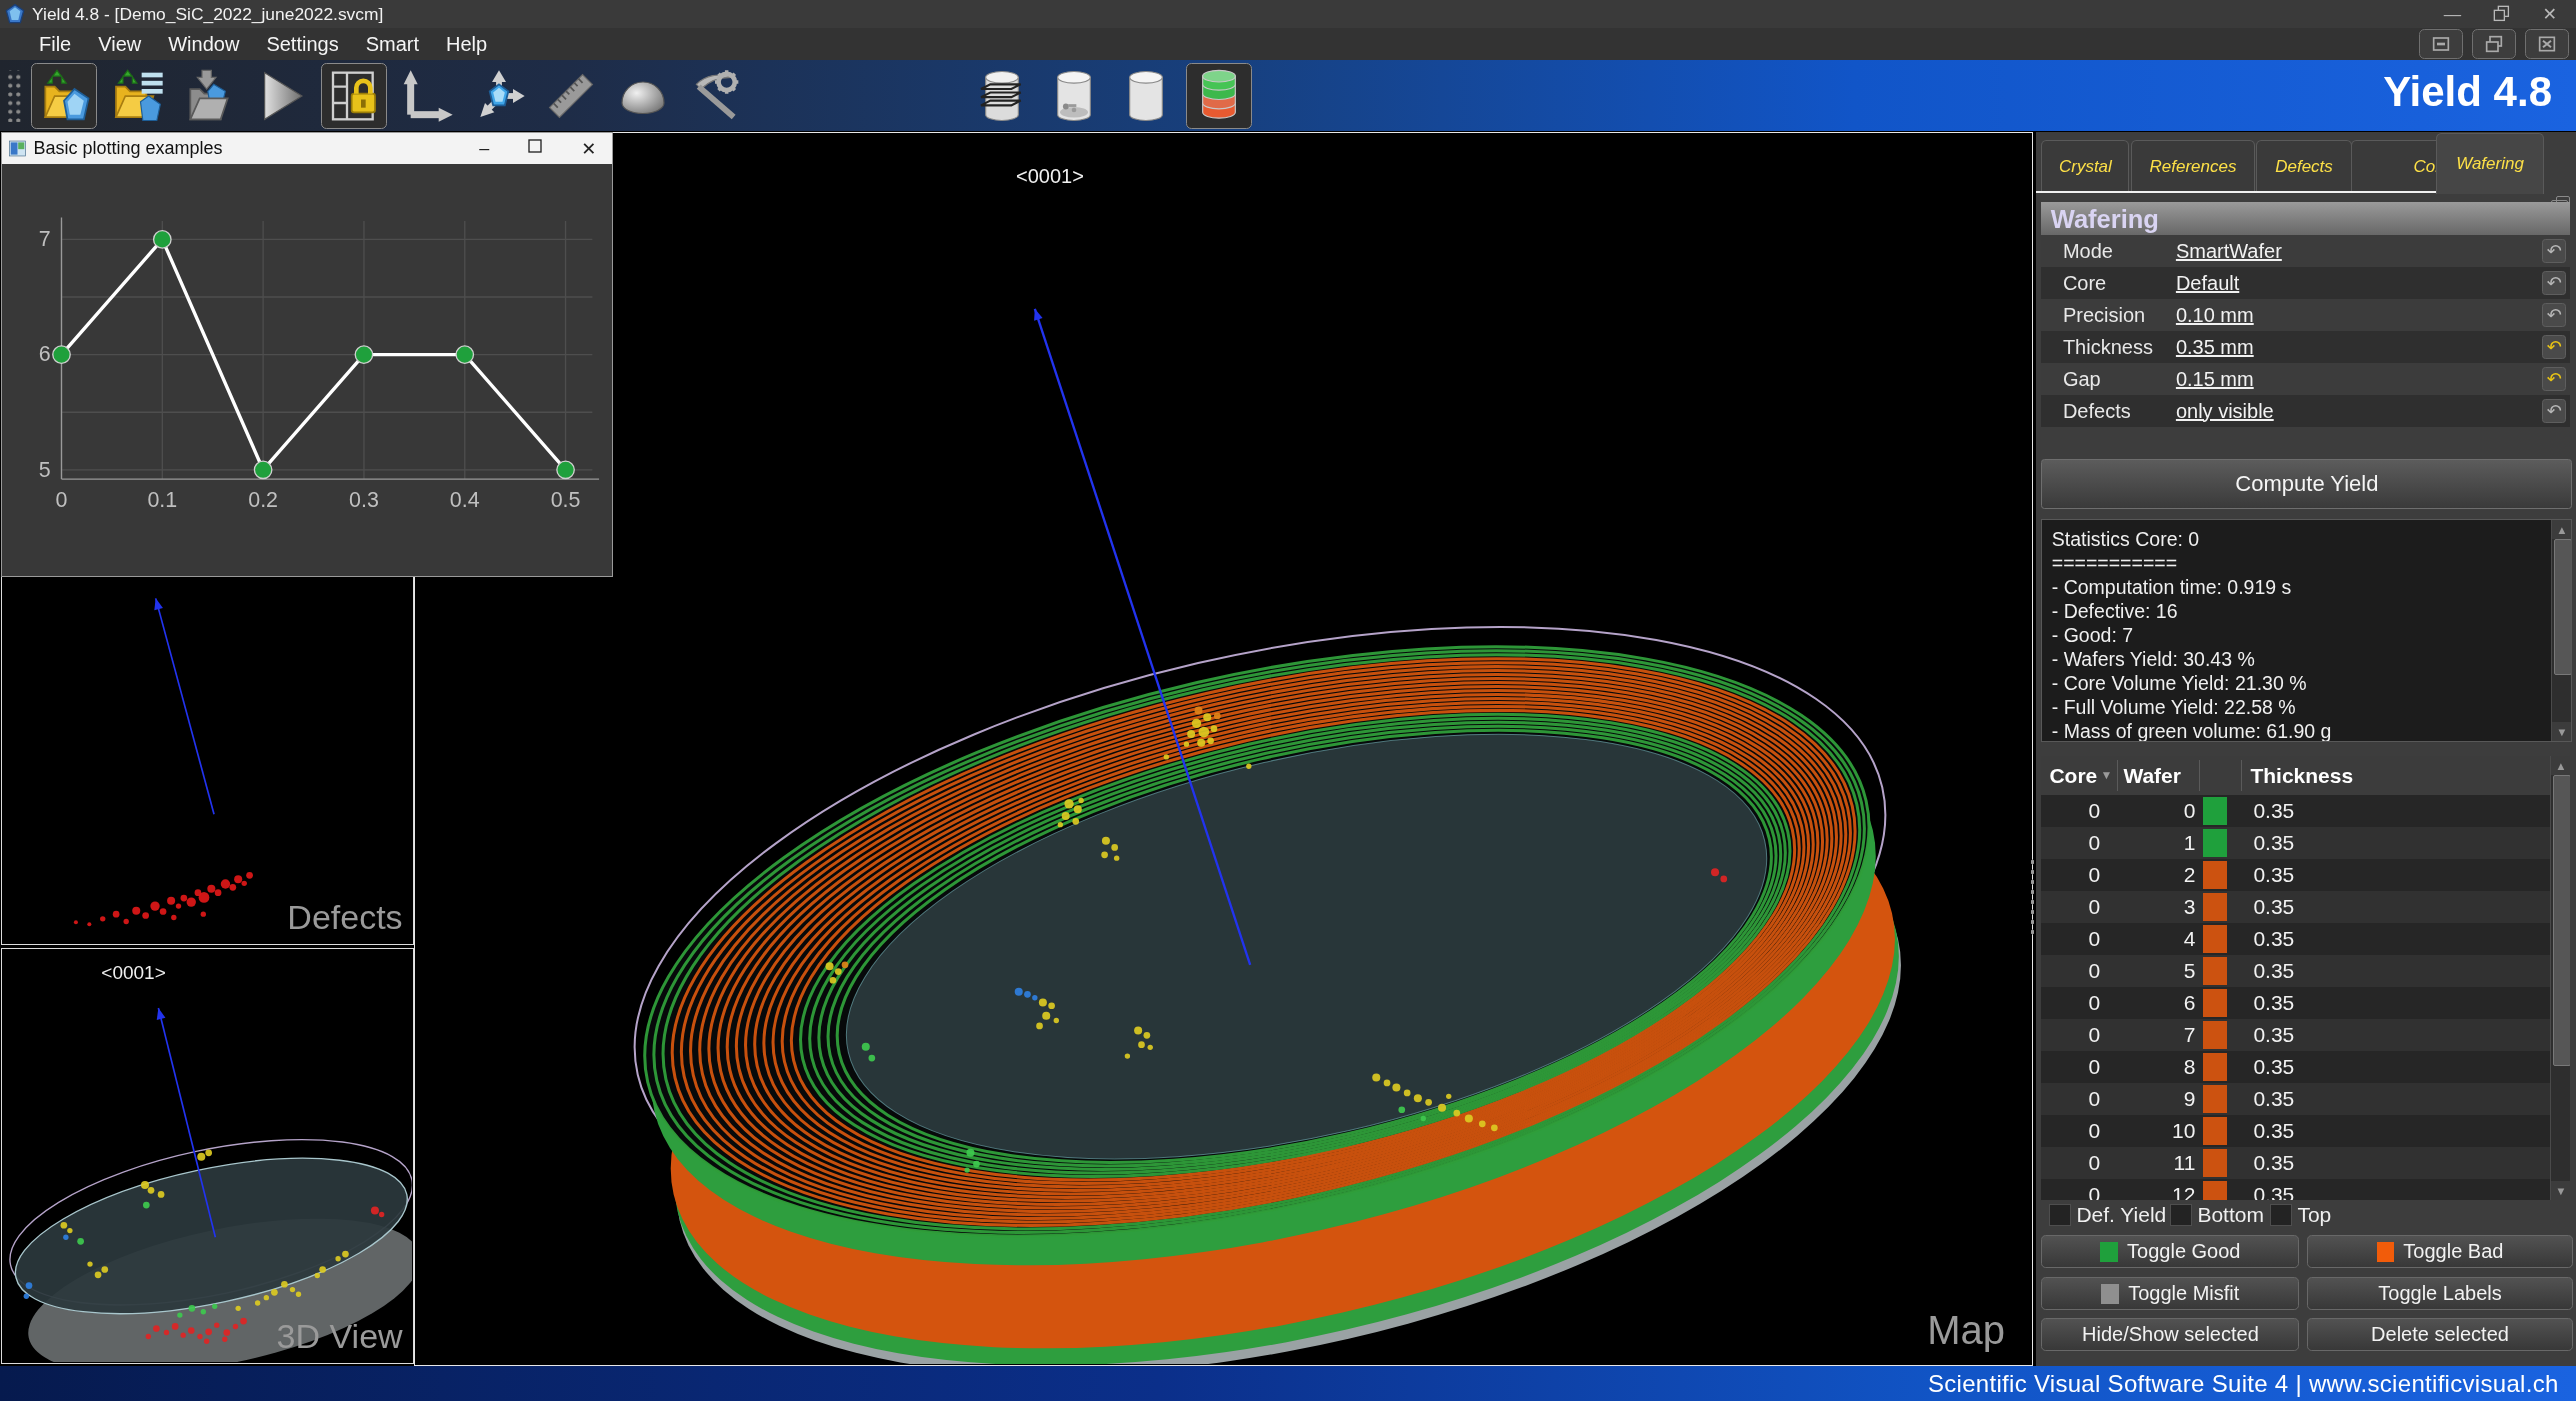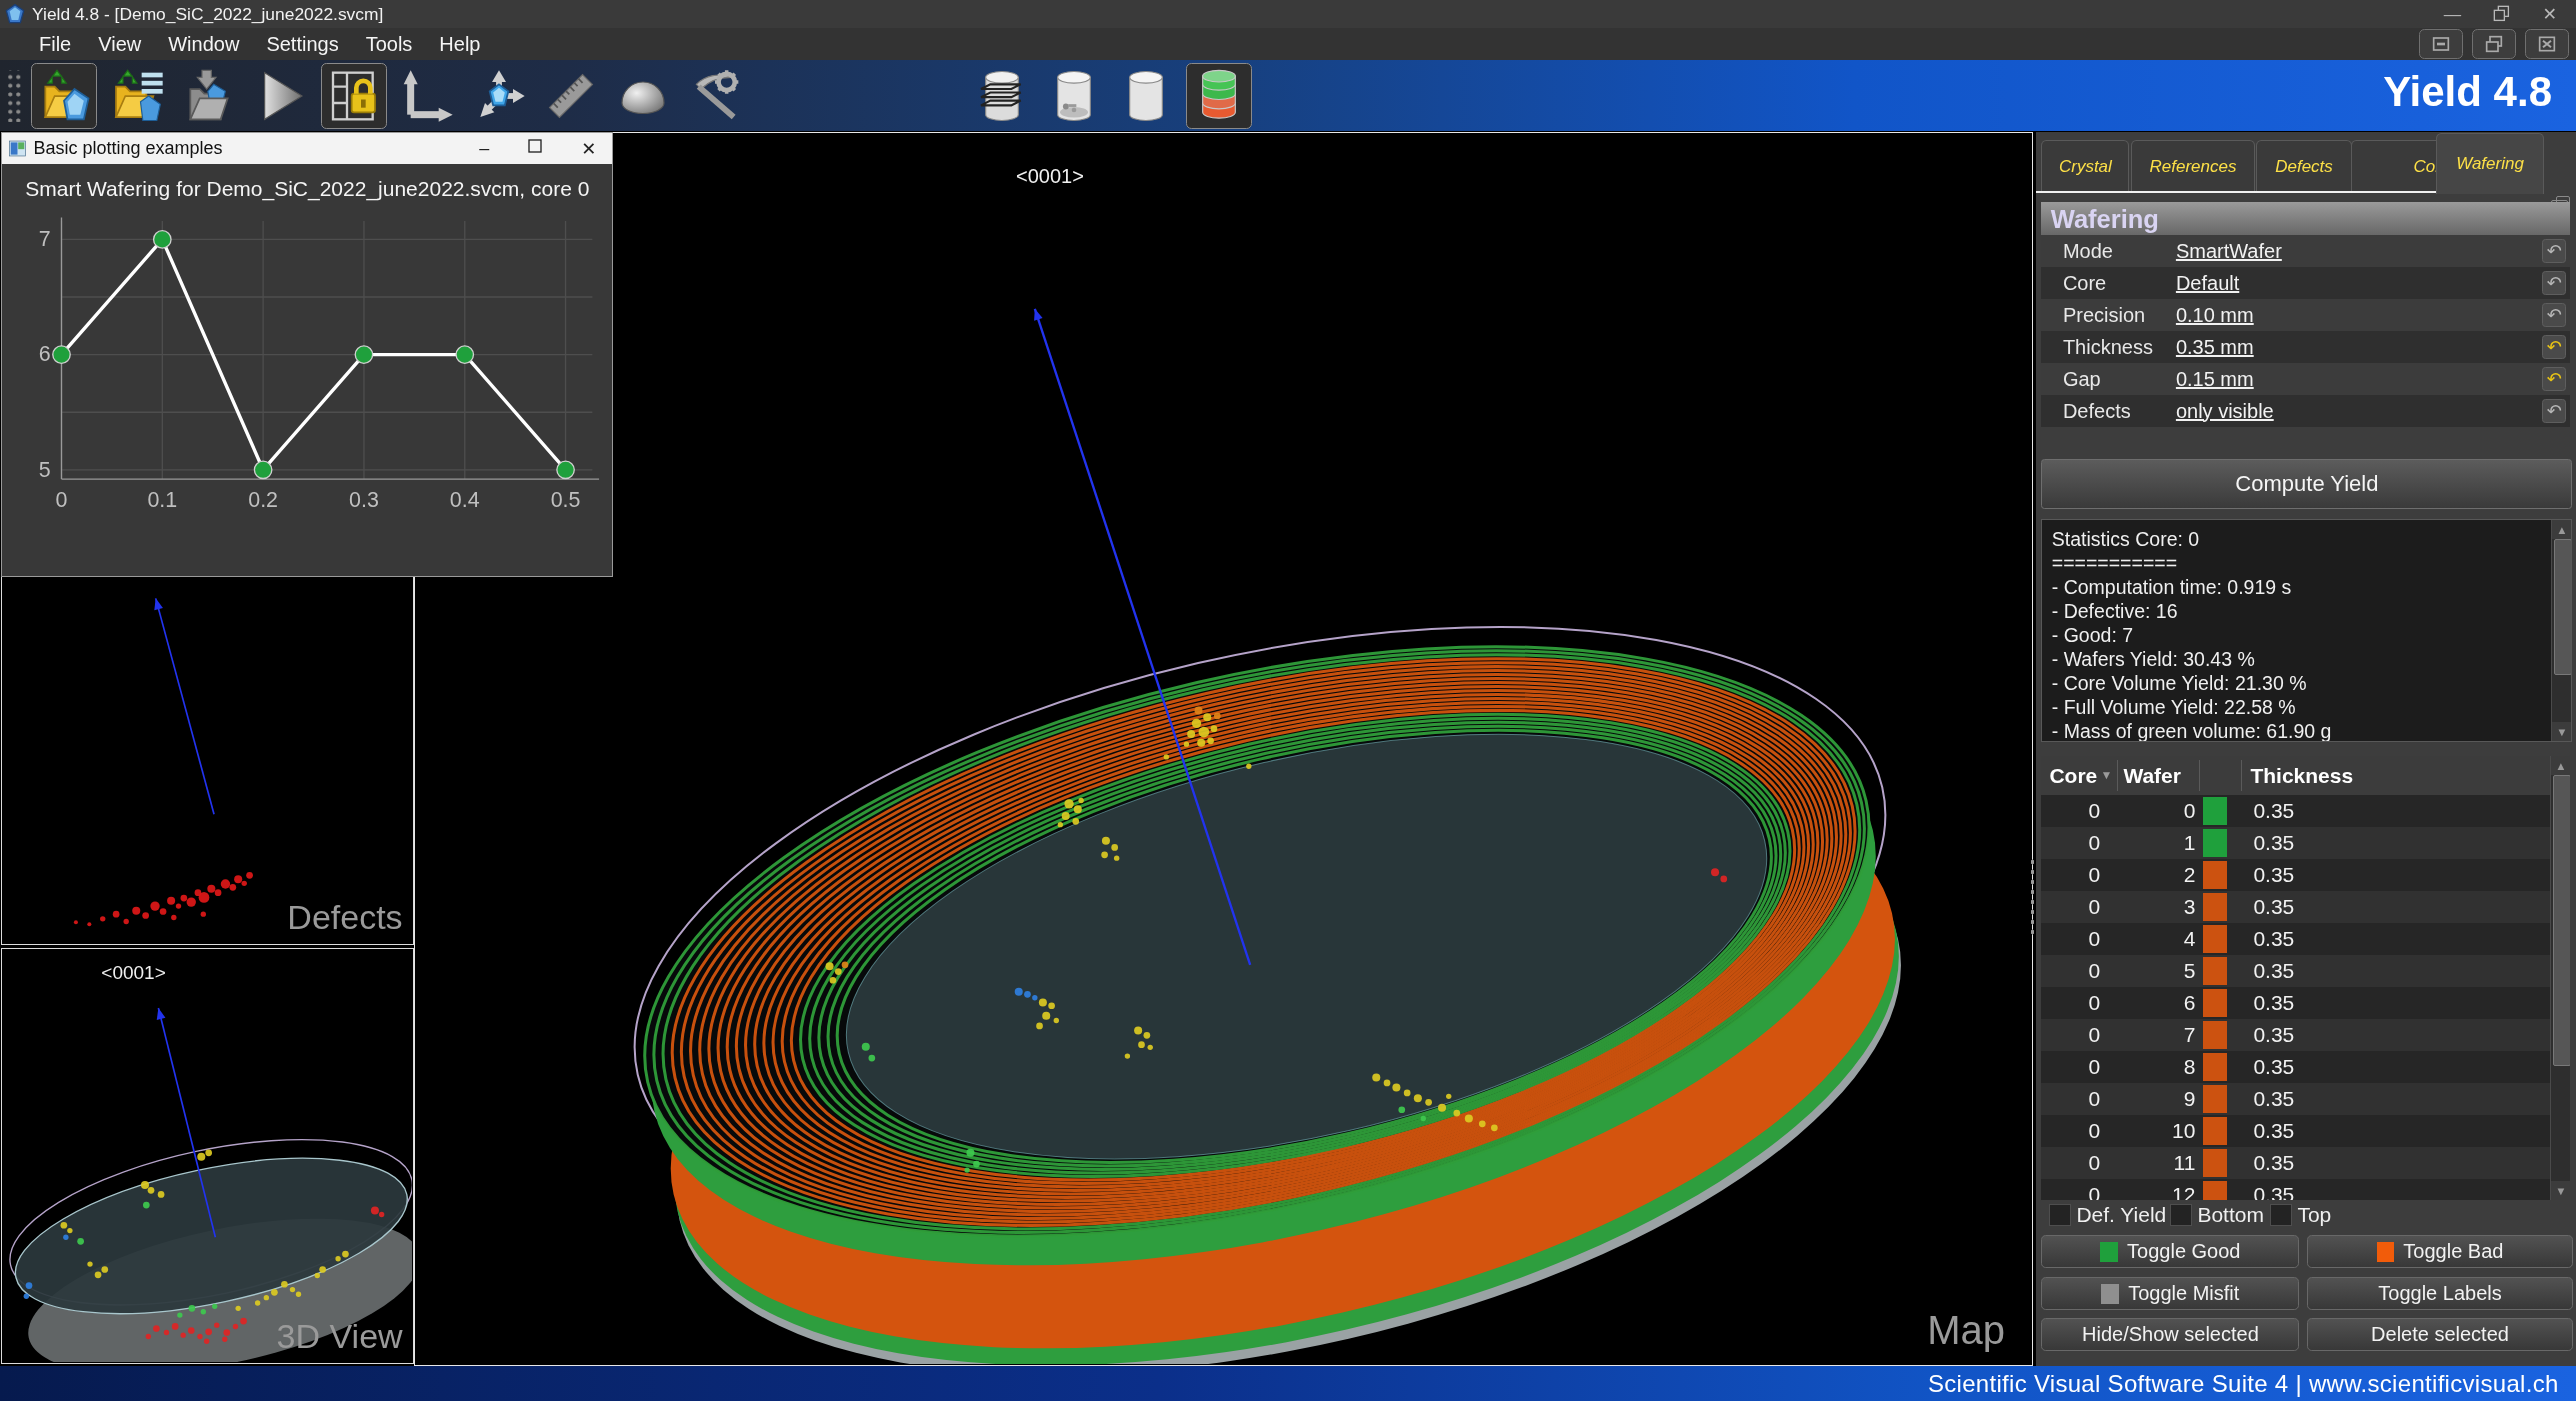"Tools" div.menu-item { text: Tools -> Smart }
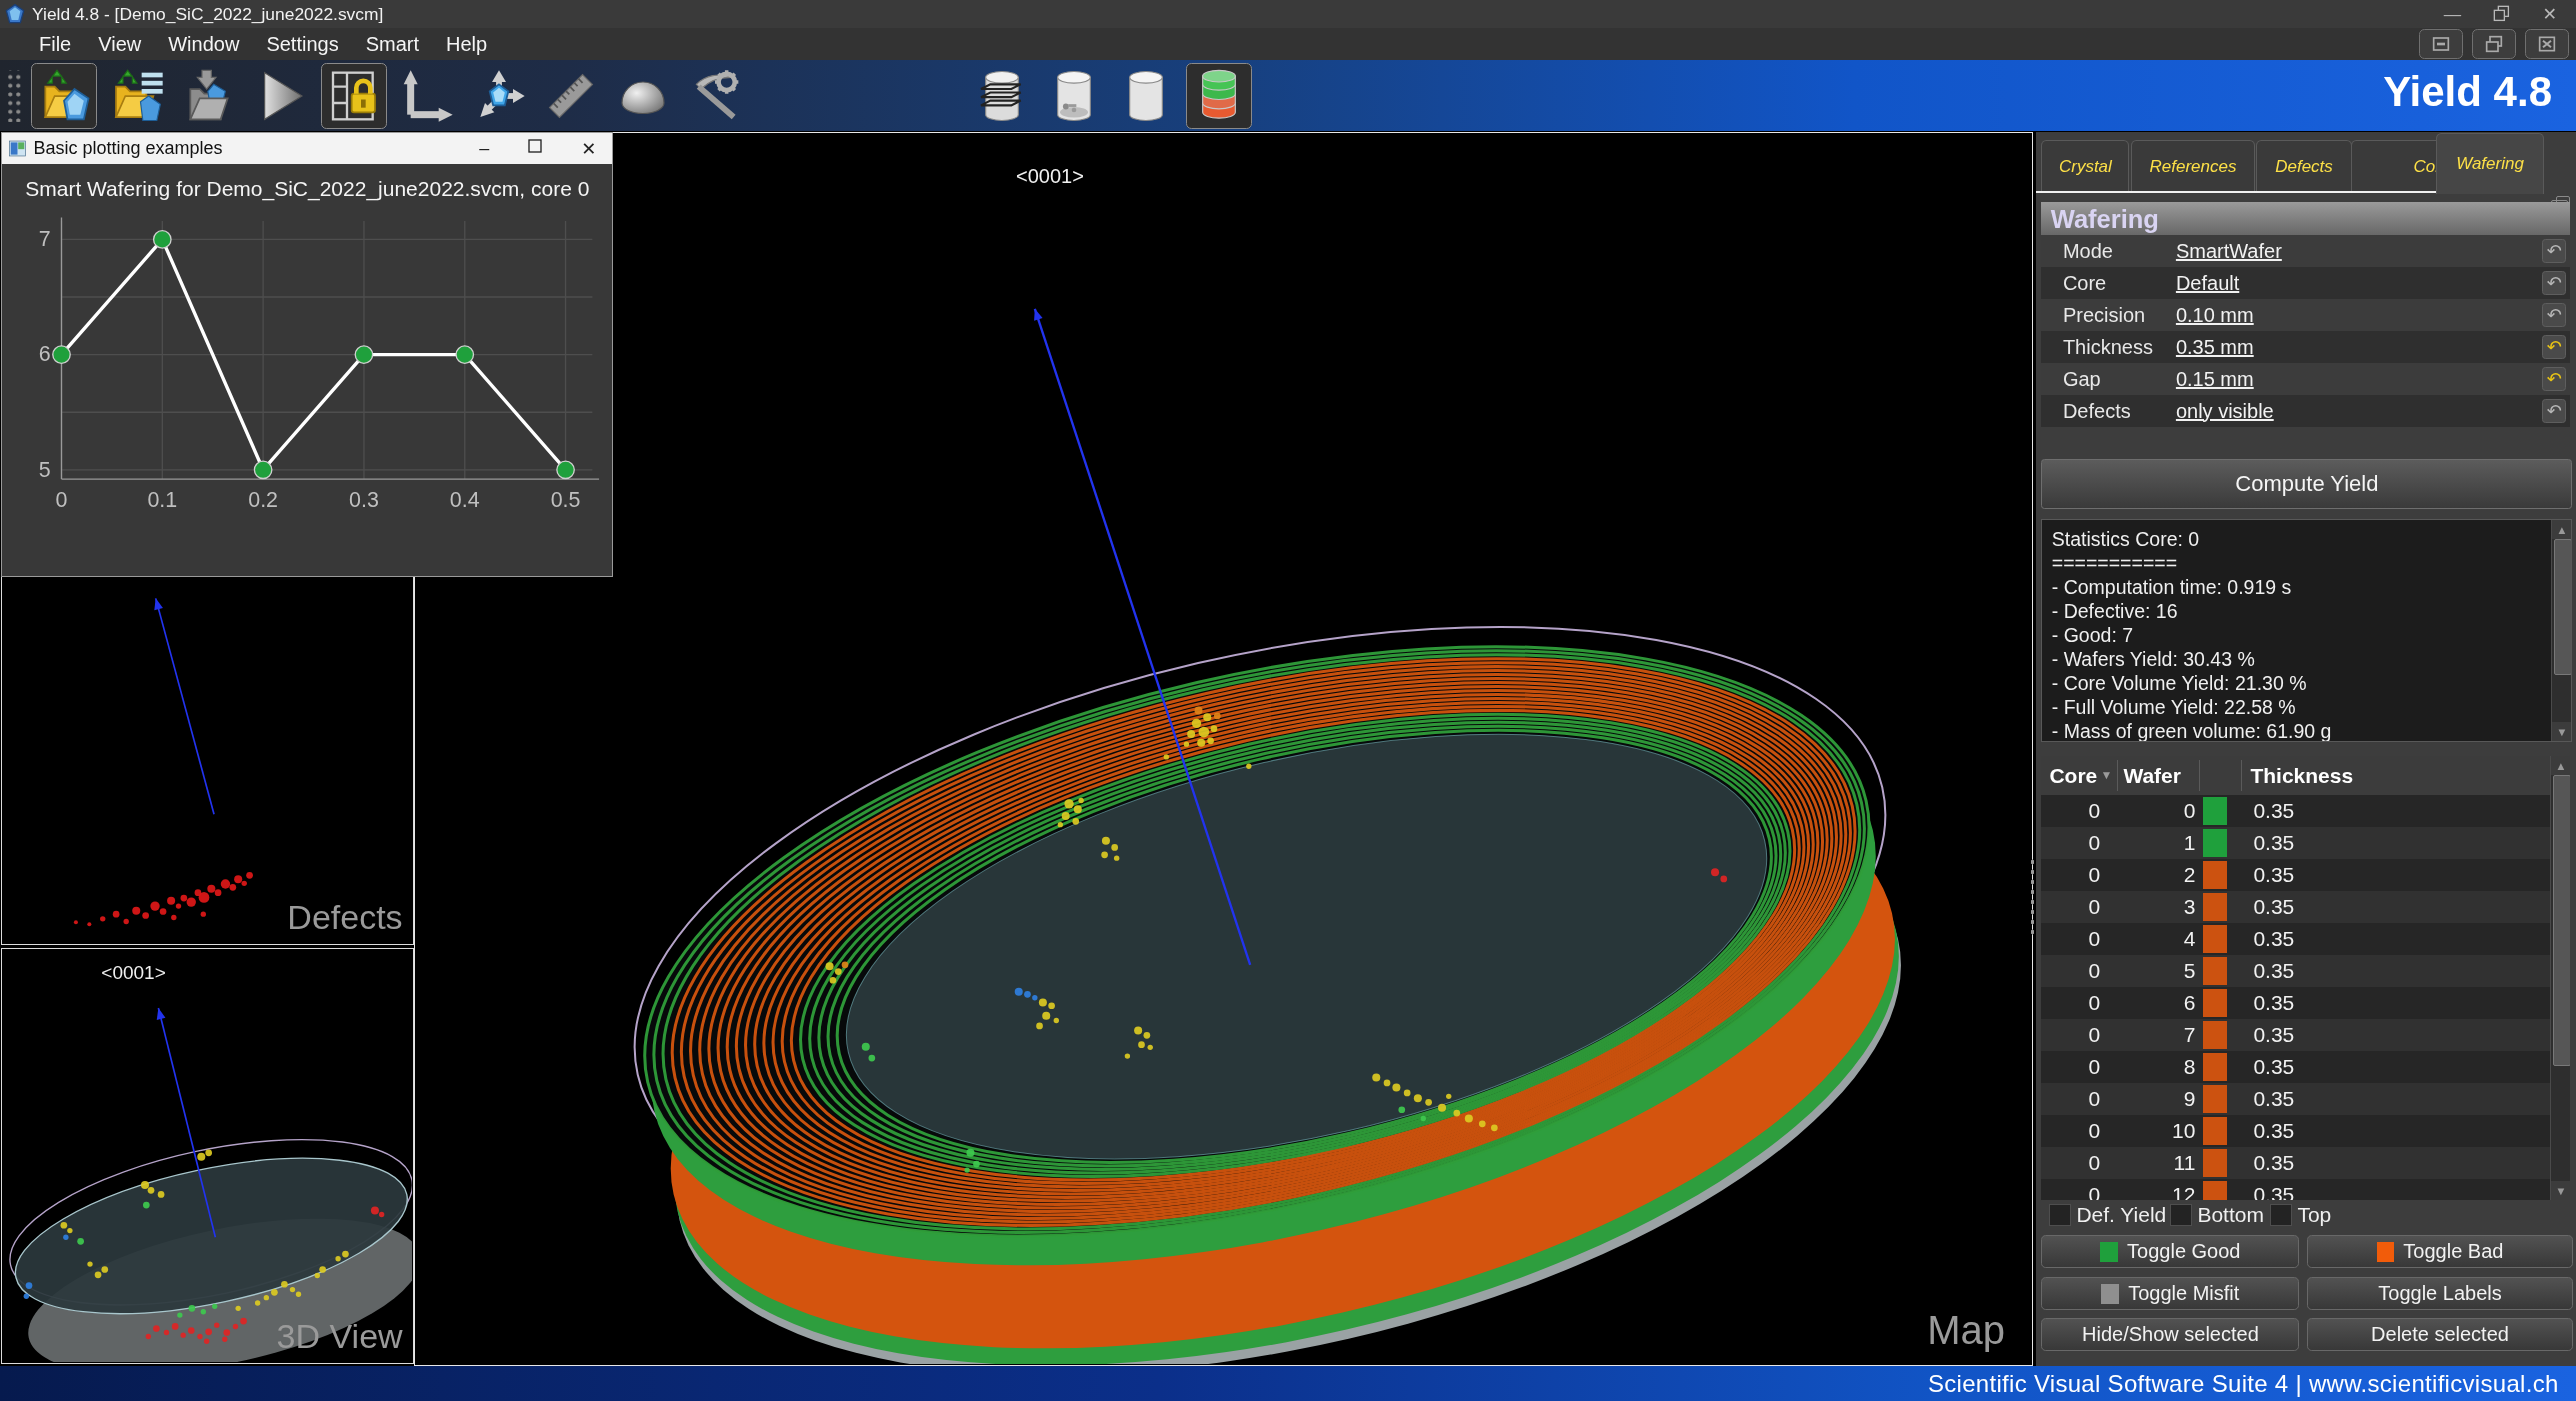"Smart Wafering for" div { html: <div>Smart Wafering for Demo_SiC_2022_june2022.svcm, core 0</div> -> none }
